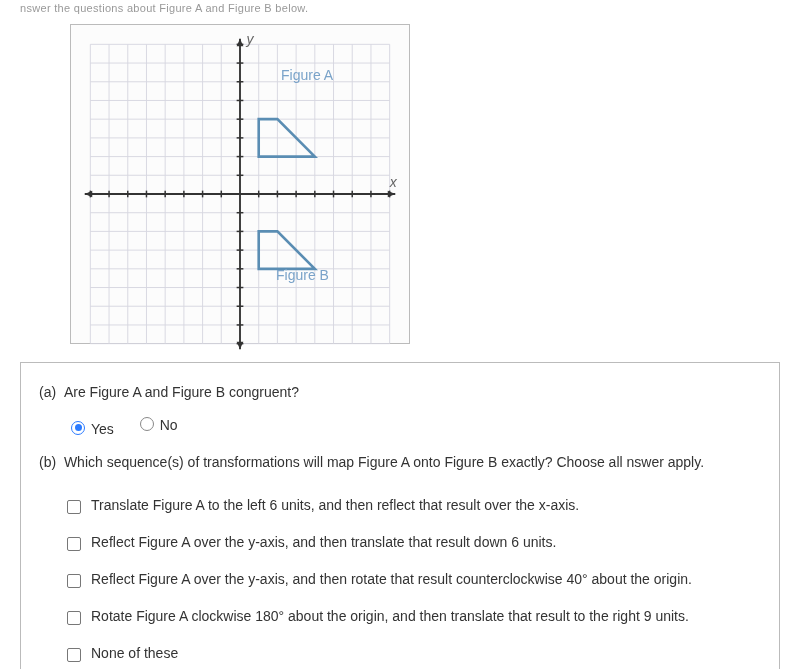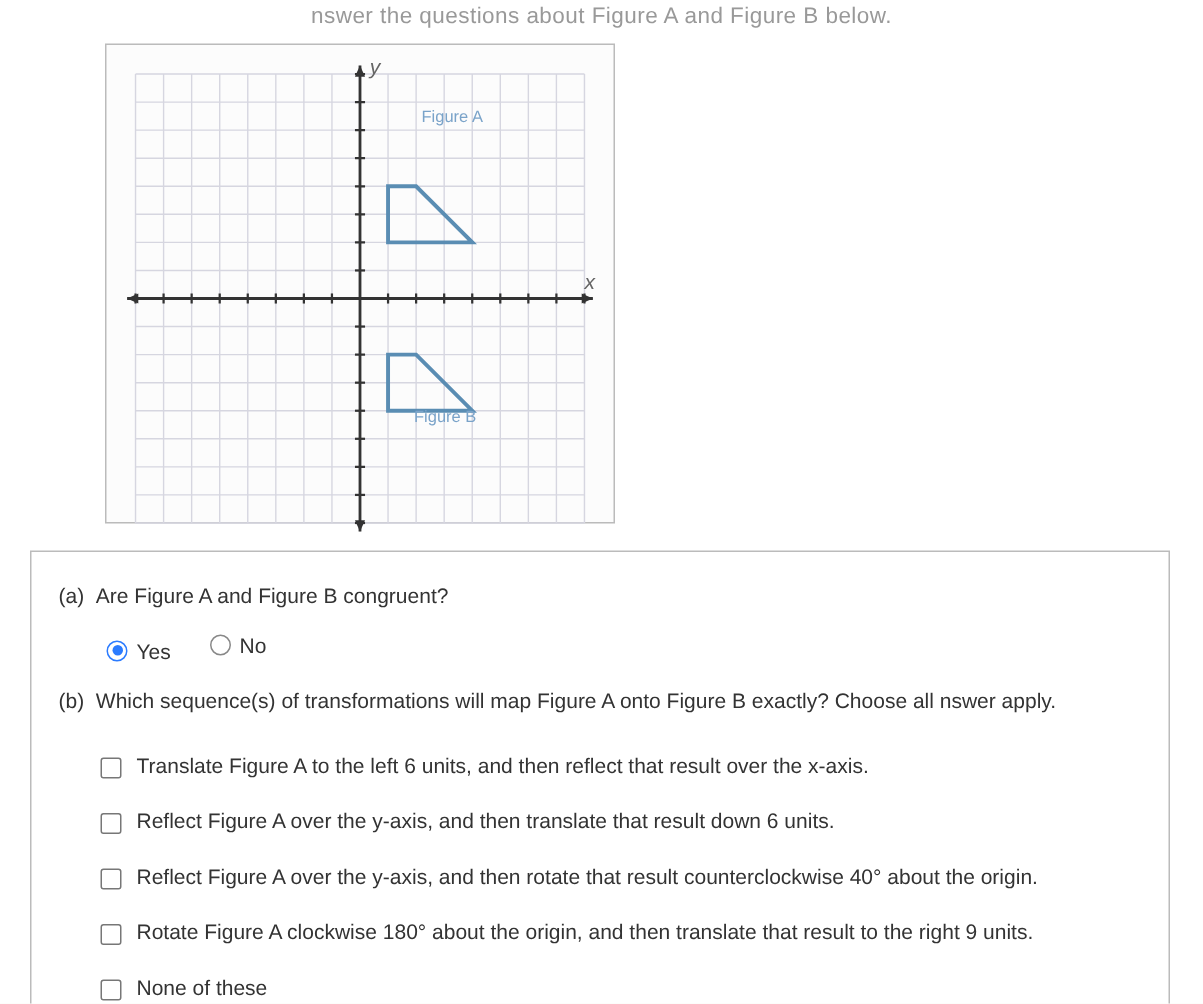"nswer the questions about Figure" .top-text { font-size: 15px -> 11px; text-align: center -> none }
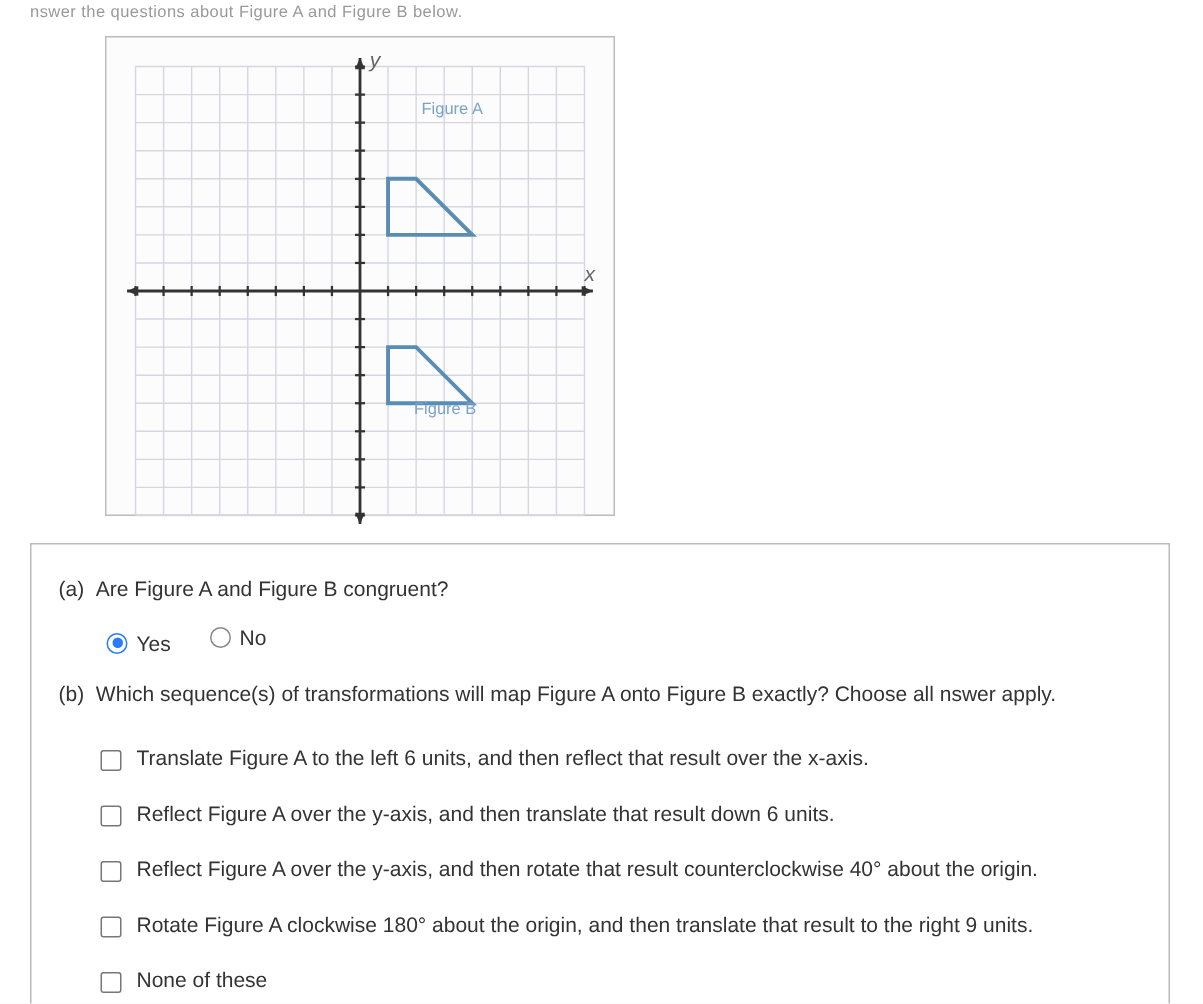"Figure A" .label-a, .label-b { font-size: 11px -> 14px }
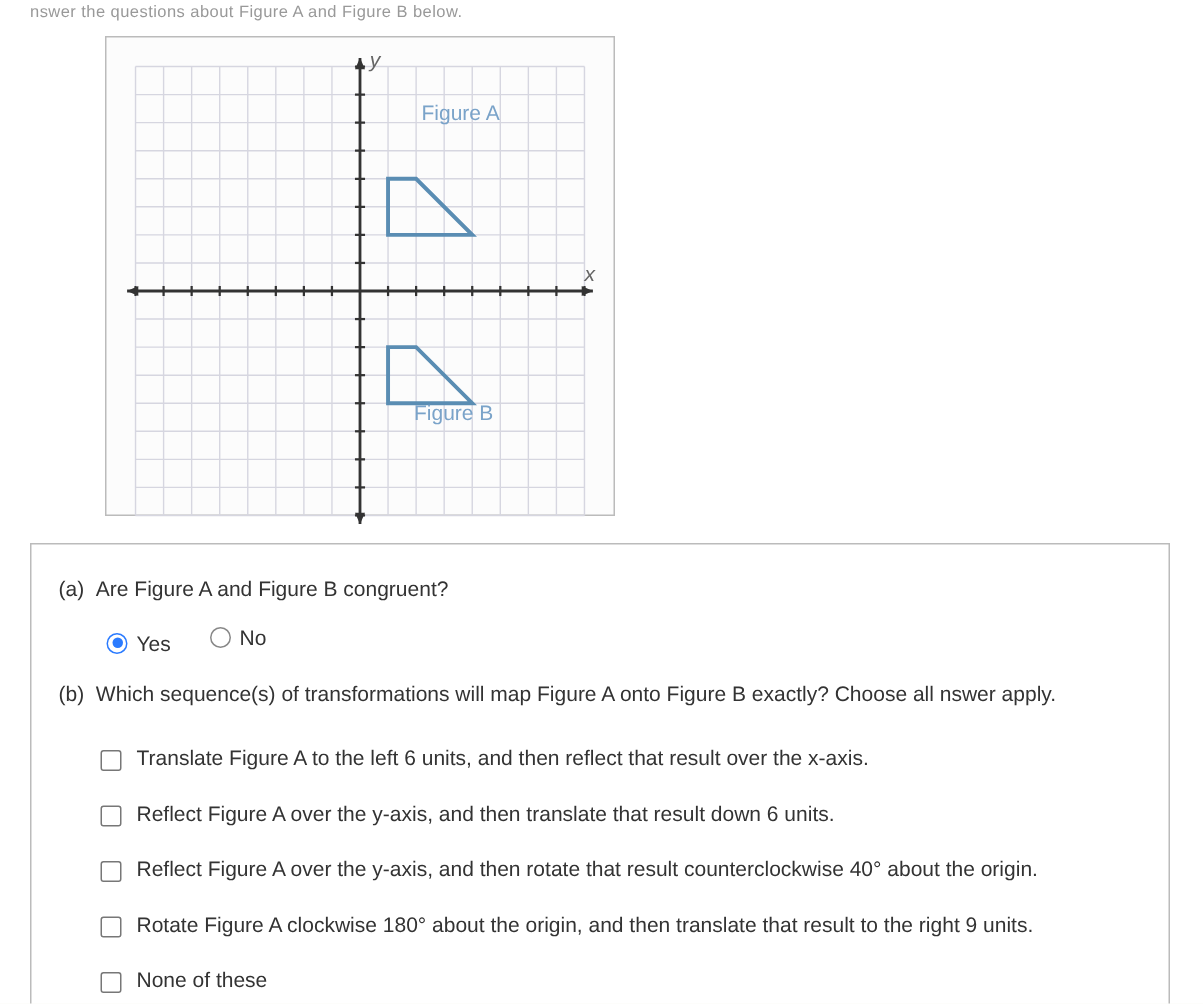"Yes" .radio-option { align-items: center -> flex-start }
